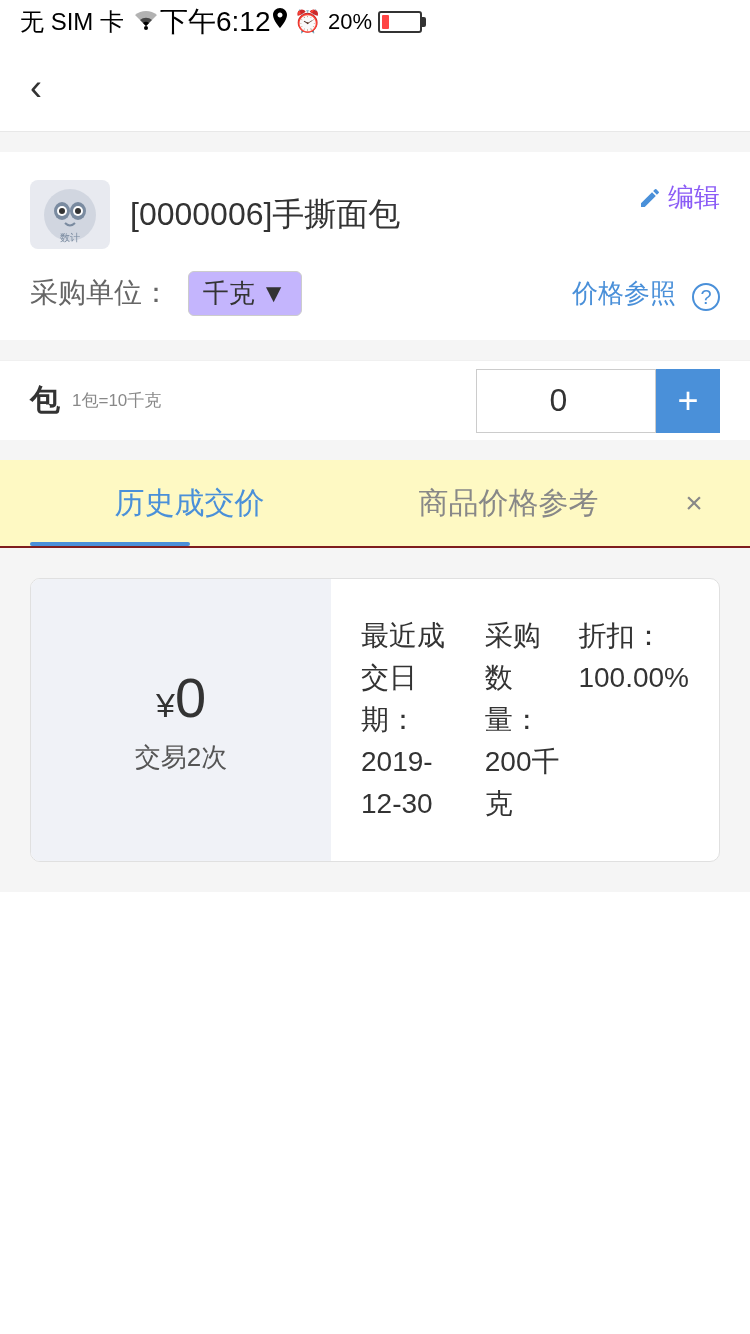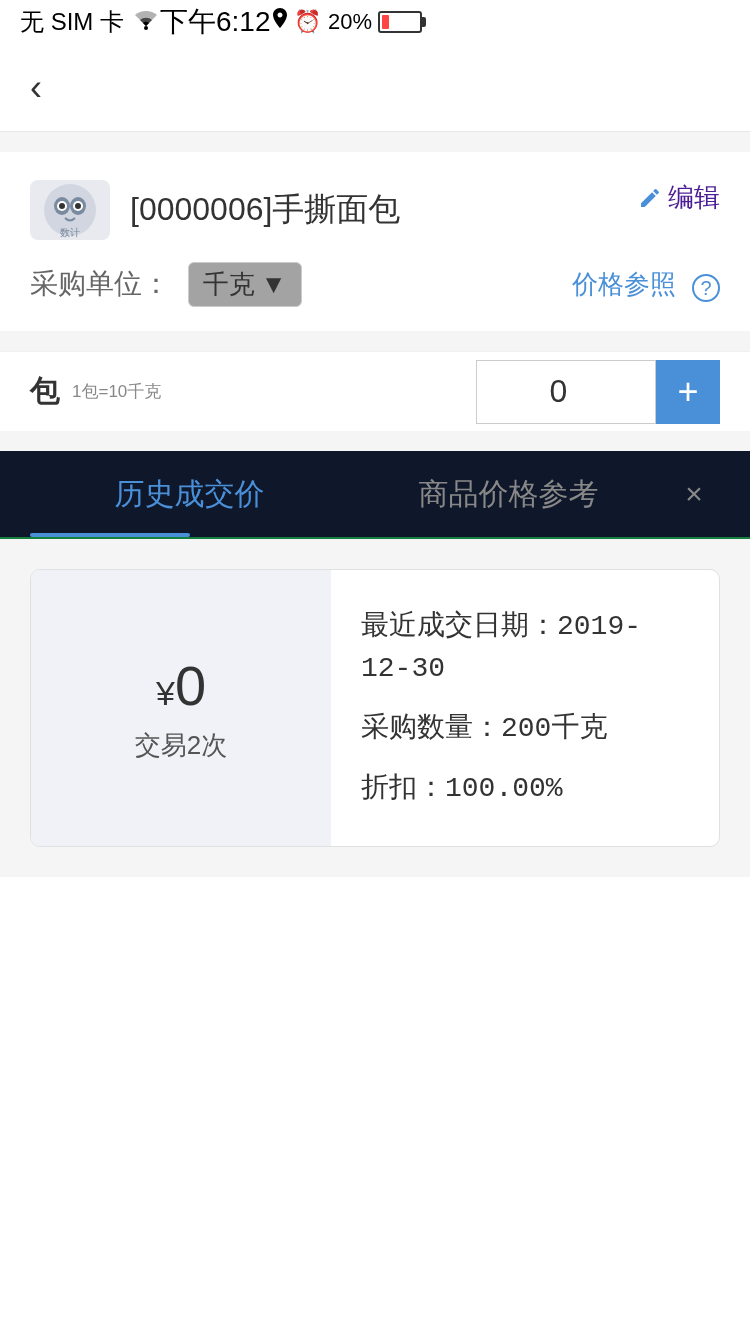"编辑" .edit-btn { color: #4c1d95 -> #8b5cf6 }
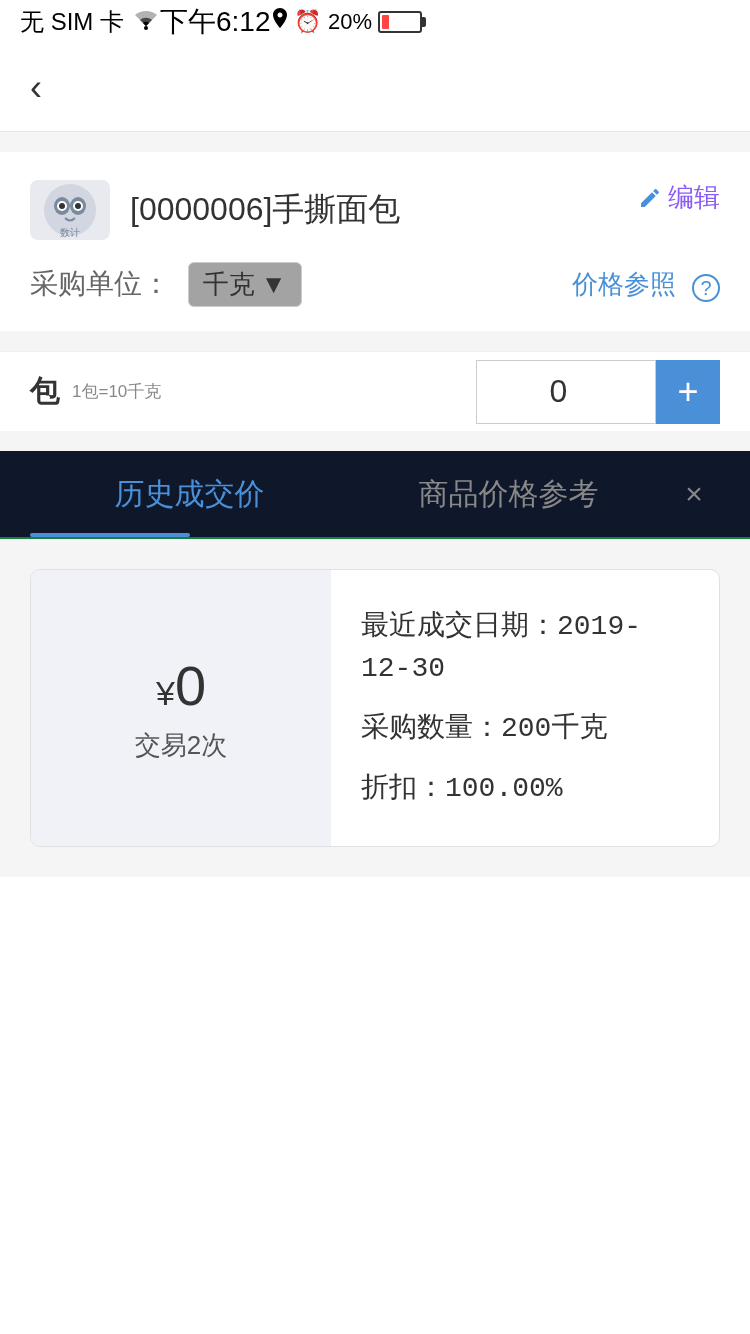"数计" .product-logo { height: 60px -> 69px }
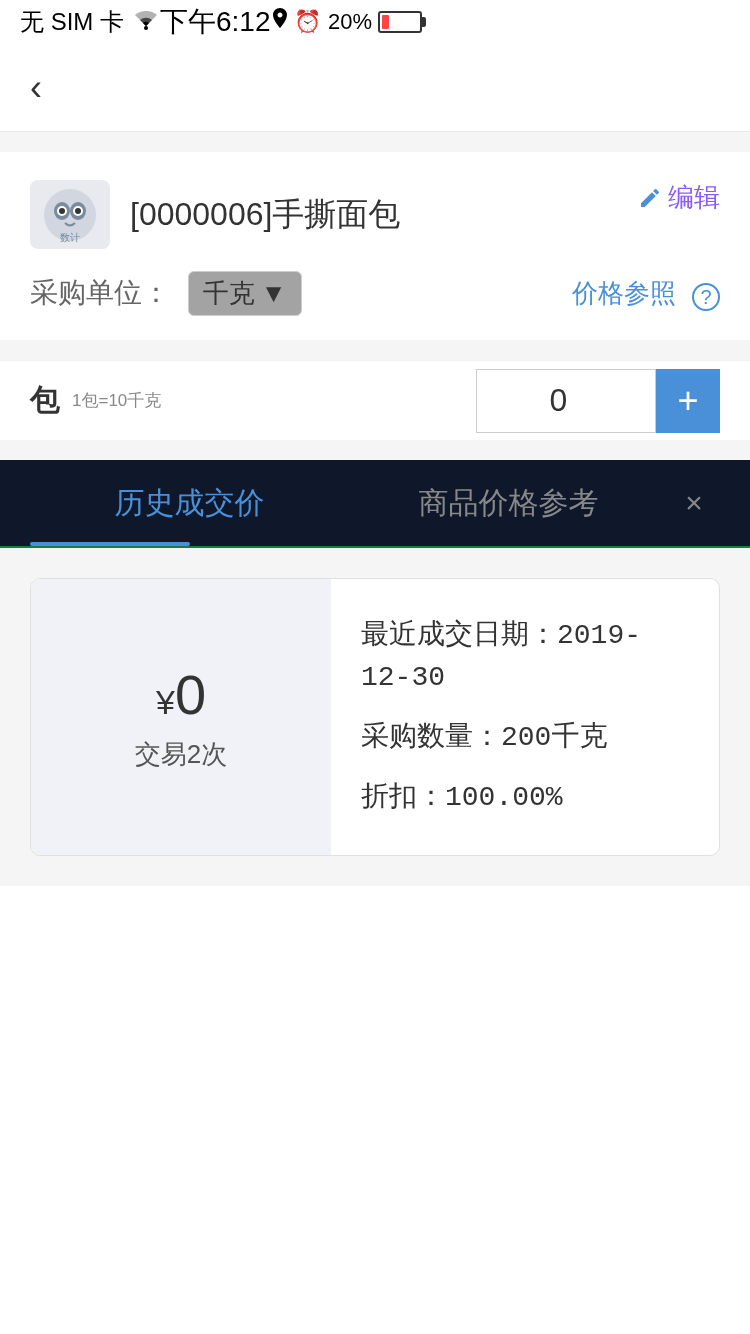"千克" .unit-select { background: #a3a3a3 -> #c4b5fd }
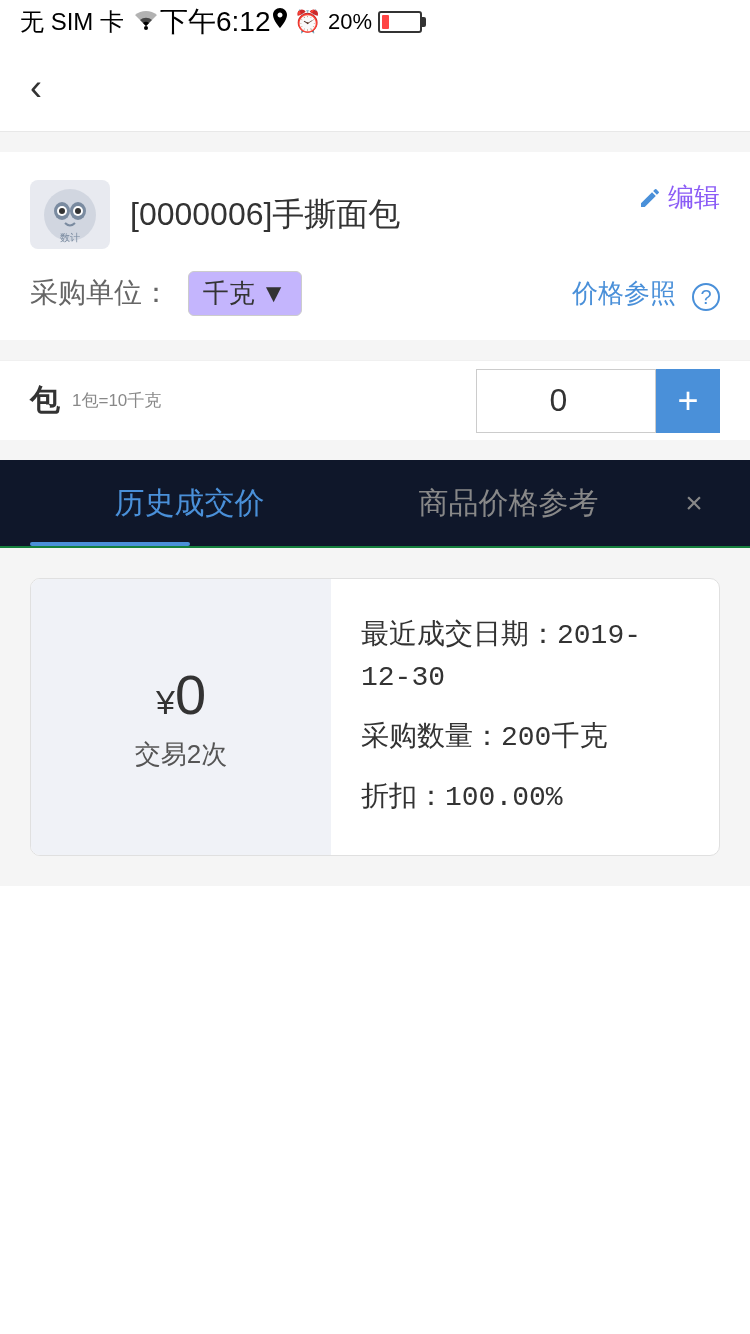"历史成交价" .tab-bar { background: #0f172a -> #fef9c3; border-bottom: 2px solid #15803d -> 2px solid #7f1d1d }
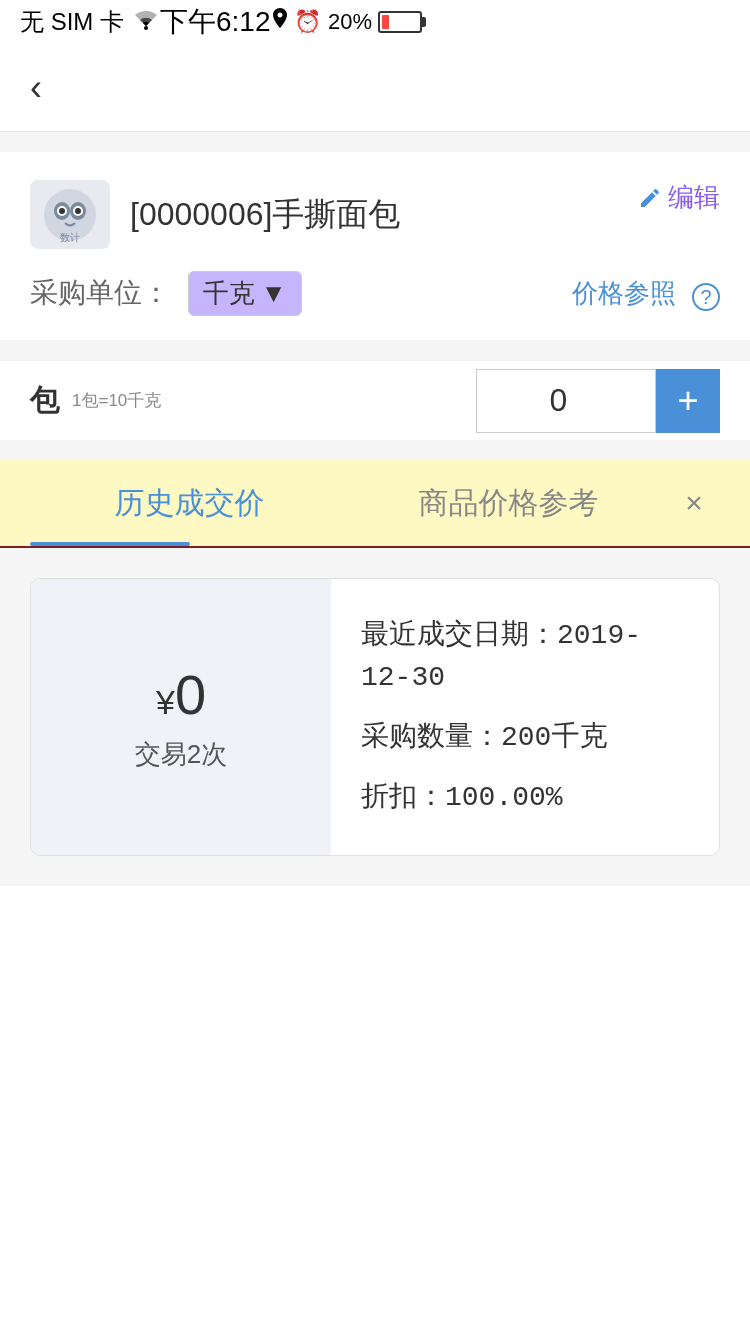"最近成交日期：2019-12-30" .history-detail-col { flex-direction: column -> none; font-family: Liberation Mono, monospace -> none }
